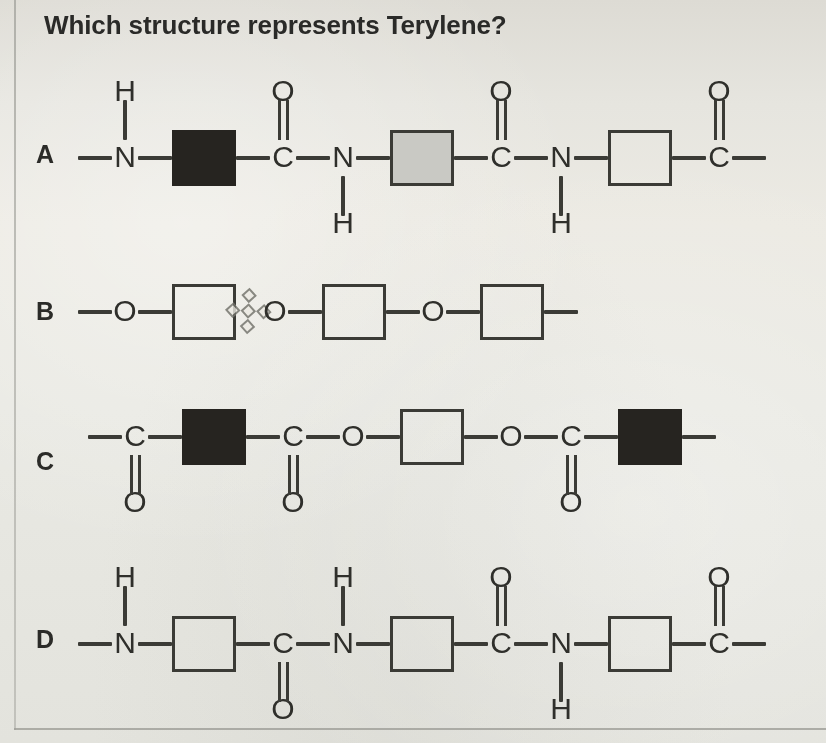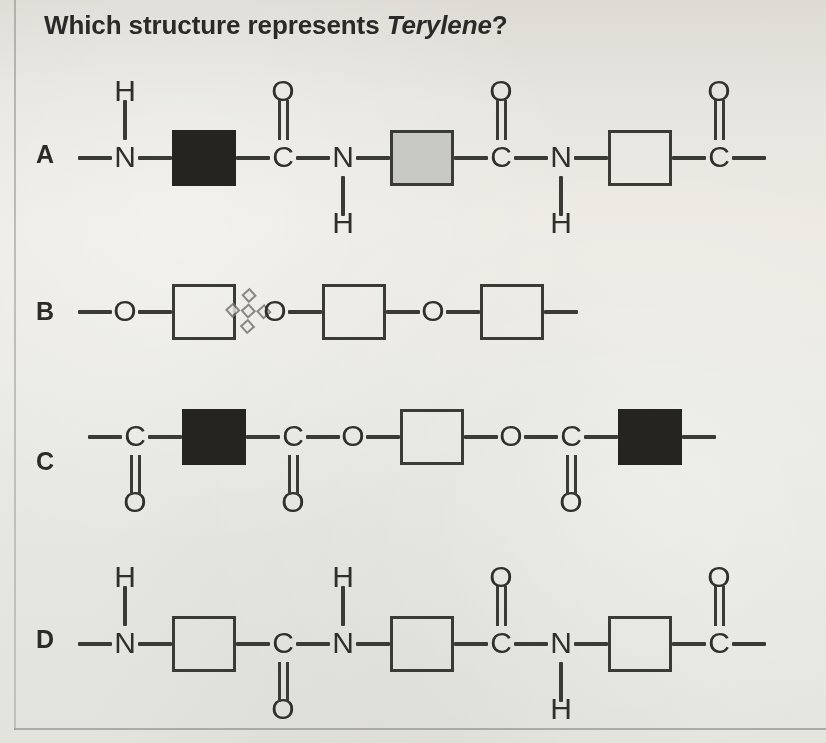"Terylene" .question .ital { font-style: italic -> none }
